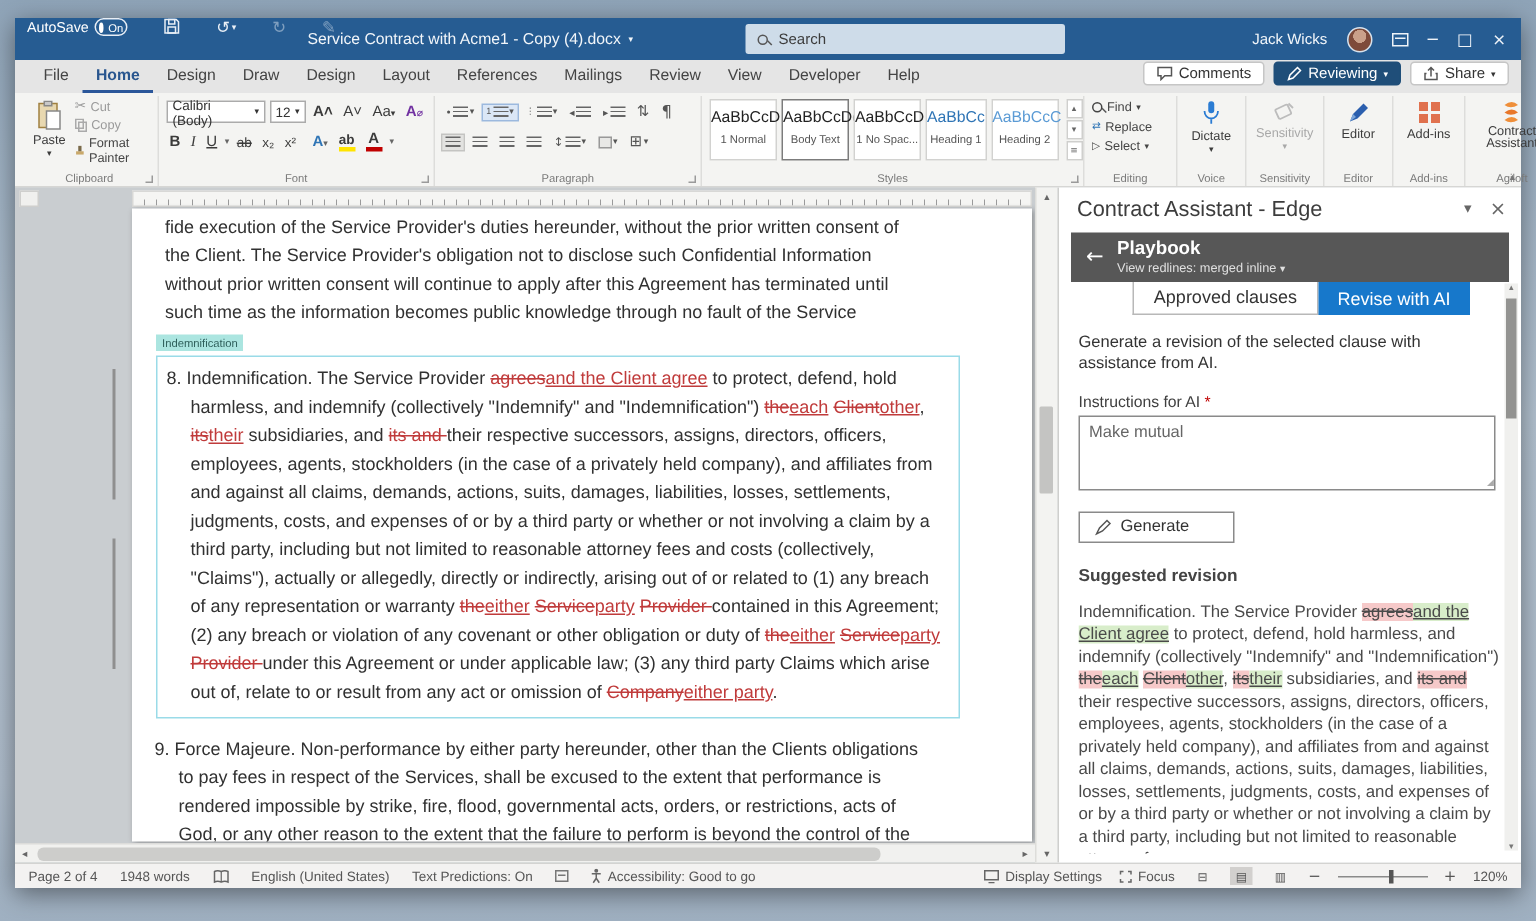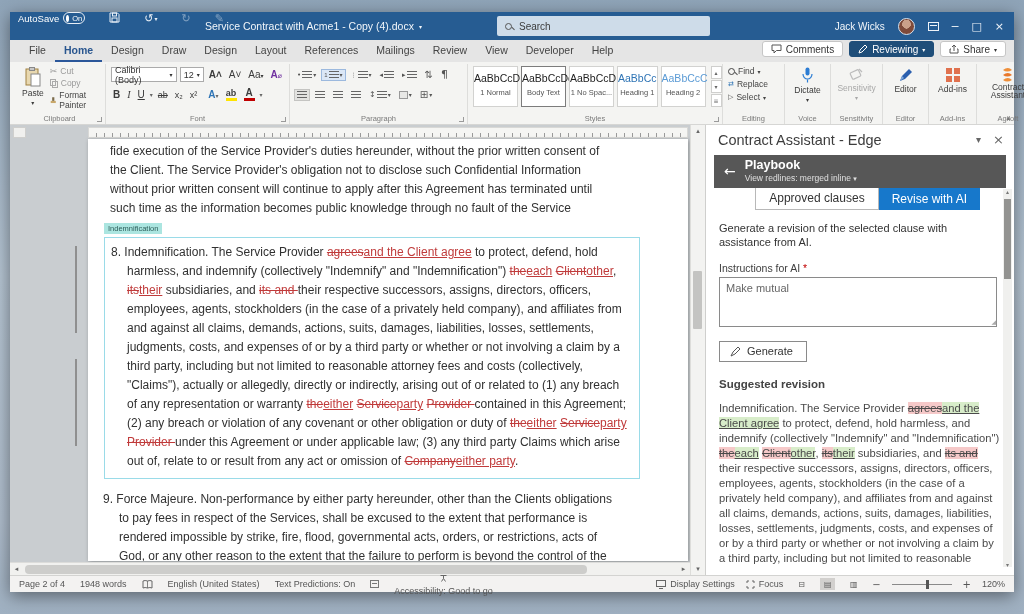"Generate" .gen-btn { padding: 3px 13px 4px 10px -> 3px 29px 4px 10px }
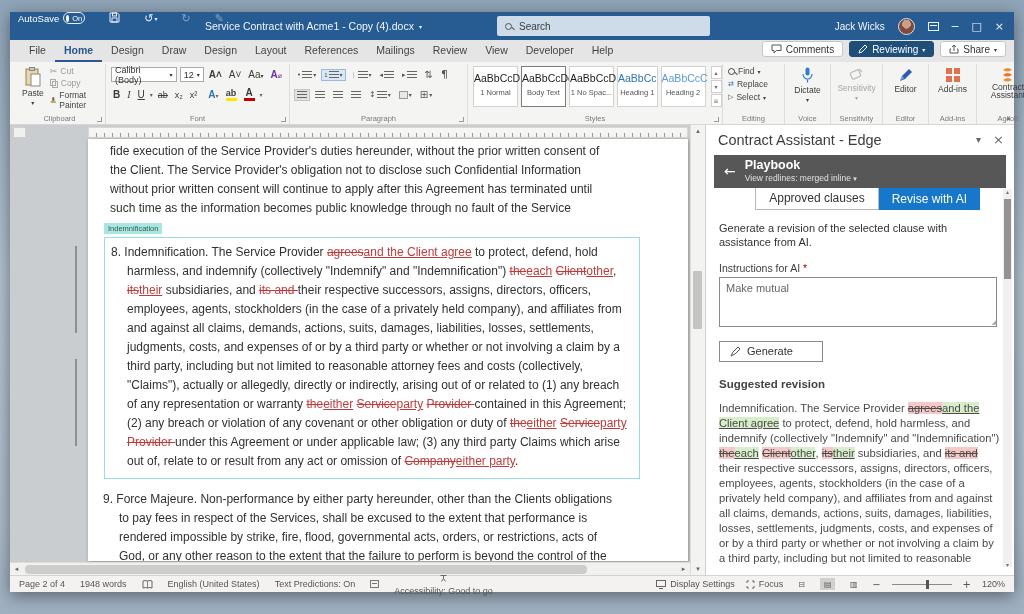"Accessibility: Good to go" span { flex-direction: column -> none }
